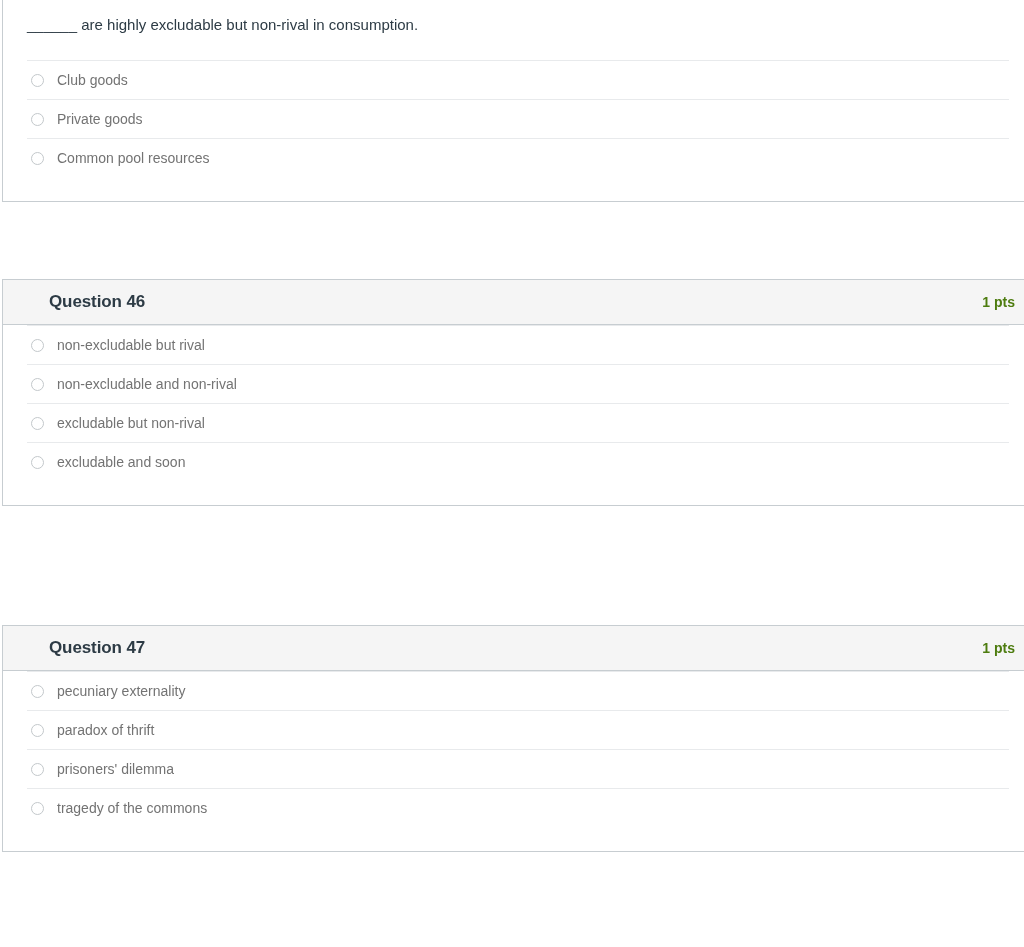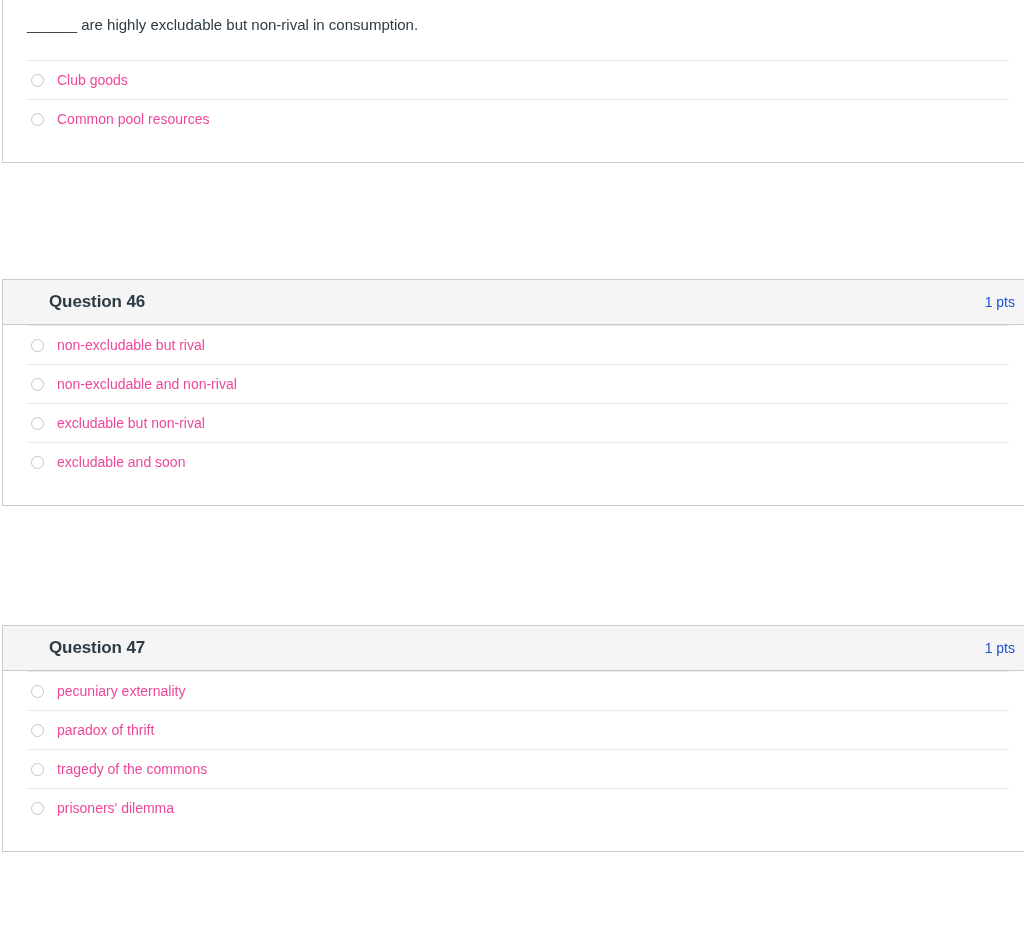"Club goods" .answer-label { color: #ec4899 -> #737373 }
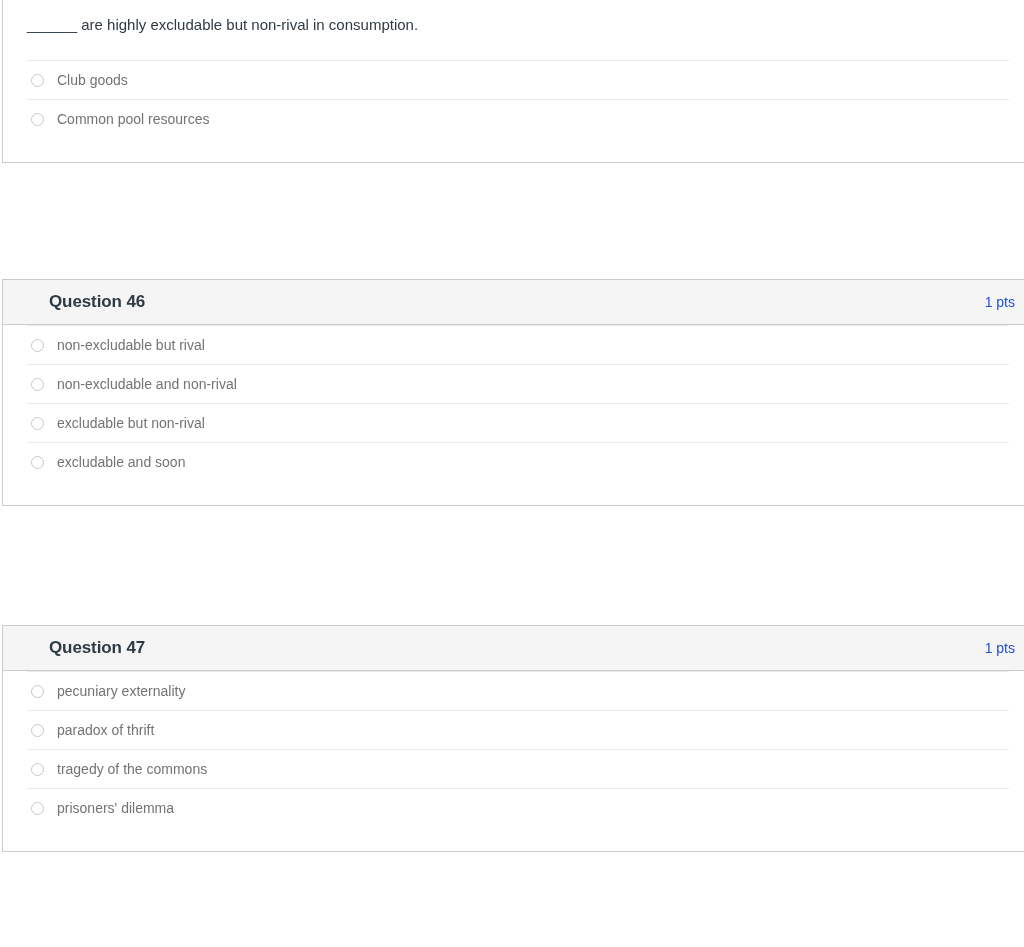"Private goods" li.answer-row { html: none -> <li> <span></span> <span>Private goods</span> </li> }
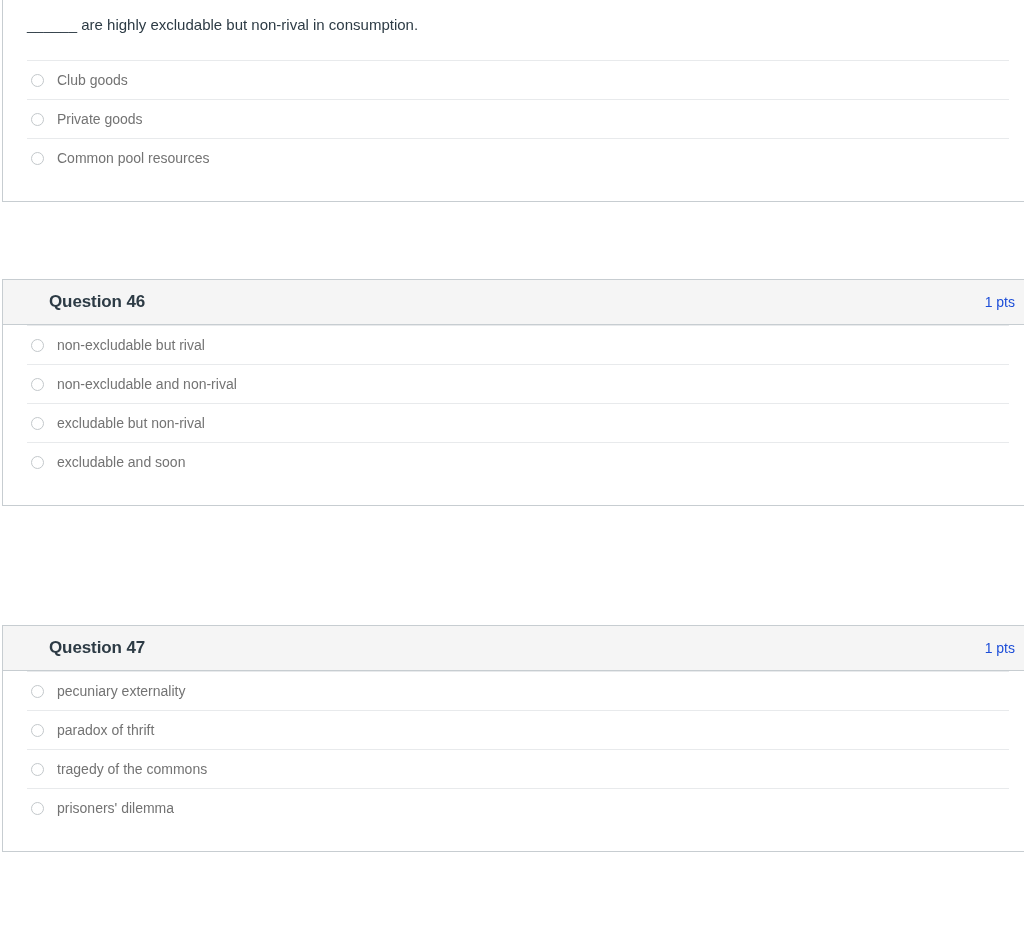"1 pts" .question-points { color: #1d4ed8 -> #4d7c0f; font-weight: normal -> bold }
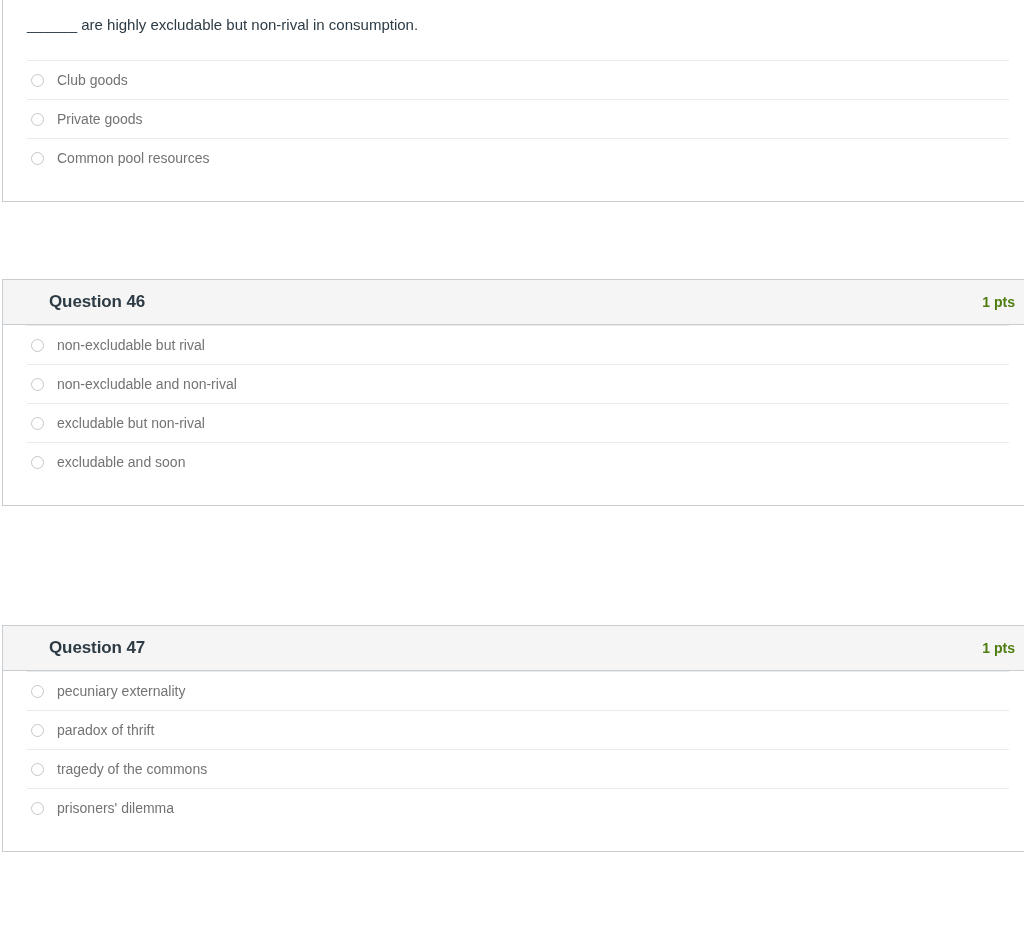"tragedy of the commons" li.answer-row { order: before "prisoners' dilemma" -> after "prisoners' dilemma" }
